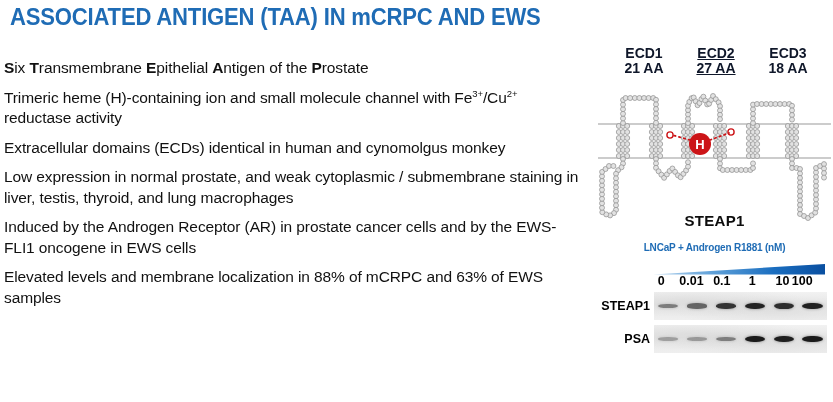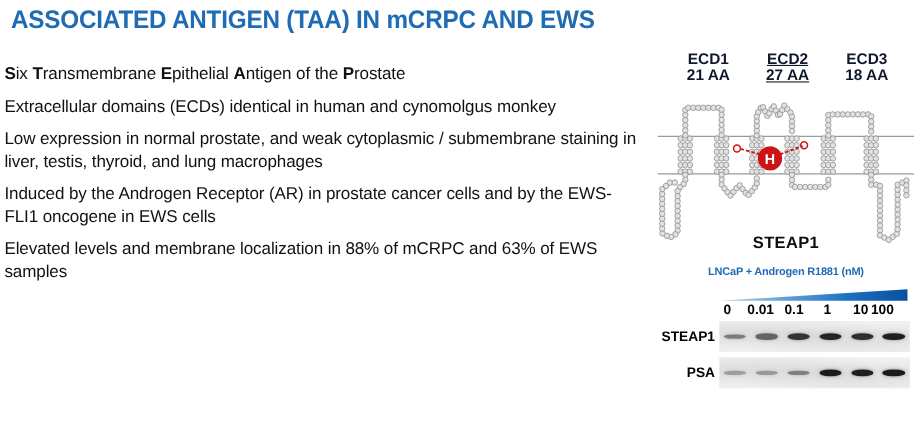"Trimeric heme (H)-containing ion and" div.para { html: none -> <div> <span>Trimeric heme (H)-containing ion and small molecule channel with Fe</span><sup>3+</sup><span>/Cu</span><sup>2+</sup><span> reductase activity</span> </div> }
